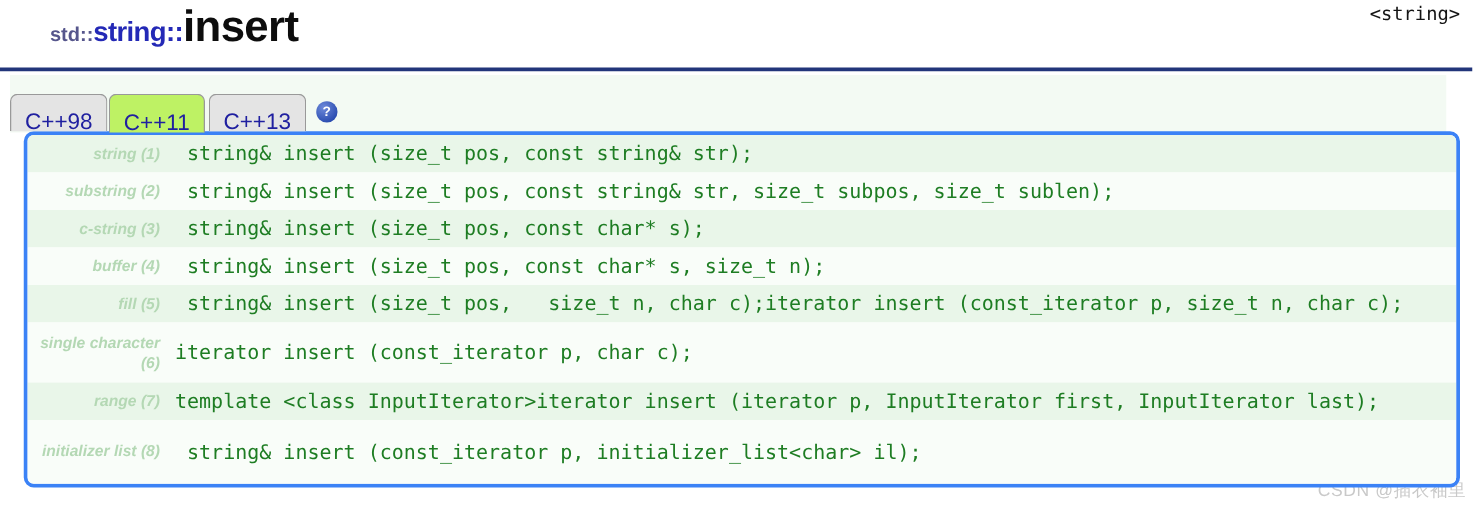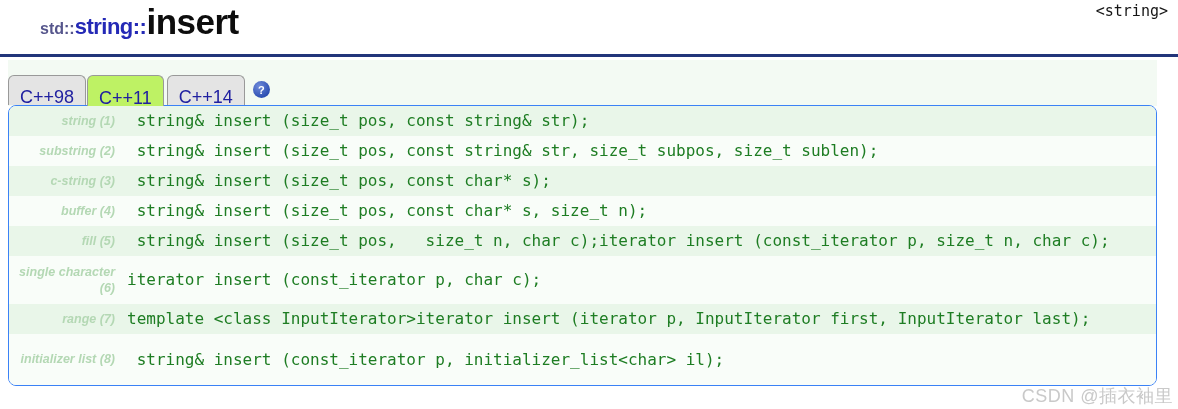"C++14" div.tab { text: C++14 -> C++13 }
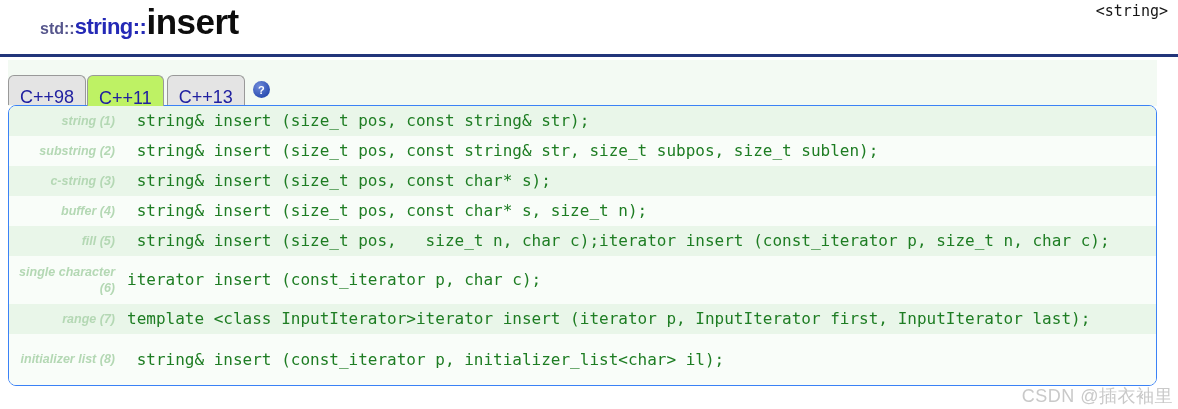"string (1)" .decl-box { border: 1px solid #3b82f6 -> 3px solid #3b82f6; left: 8px -> 19px }
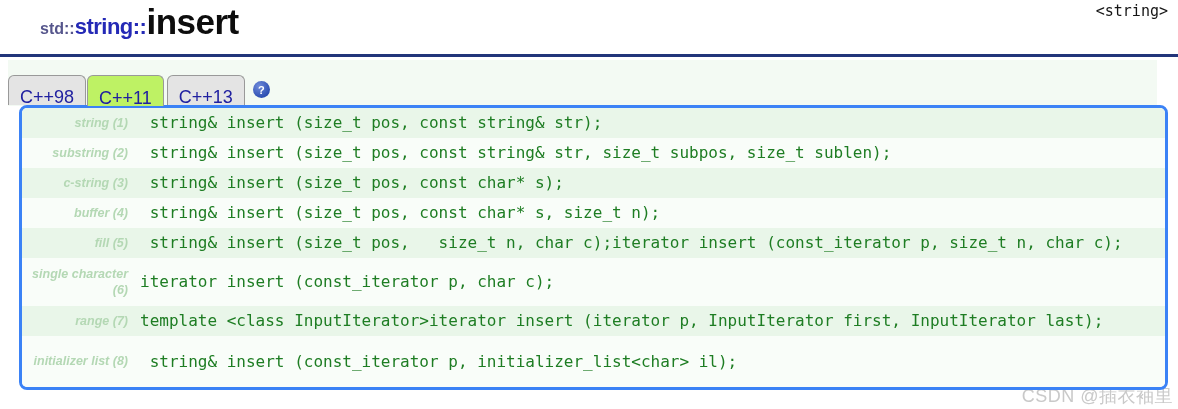"CSDN @插衣袖里" .watermark { font-size: 18px -> 14px }
